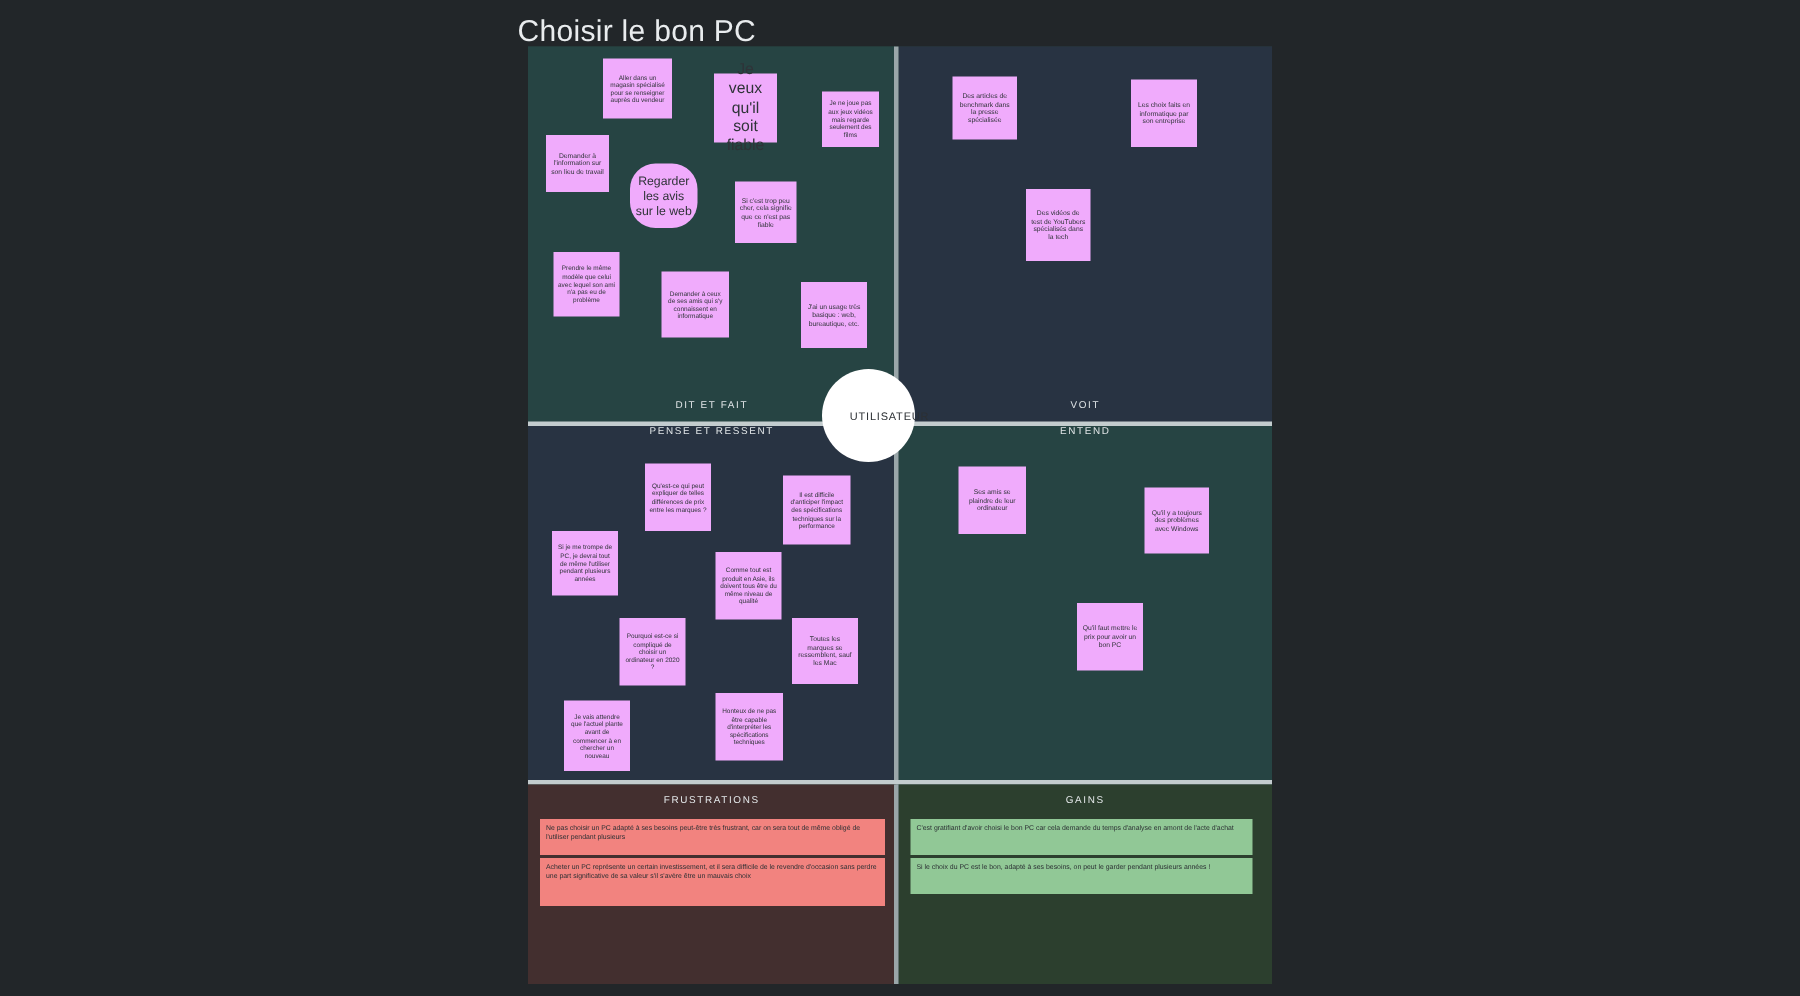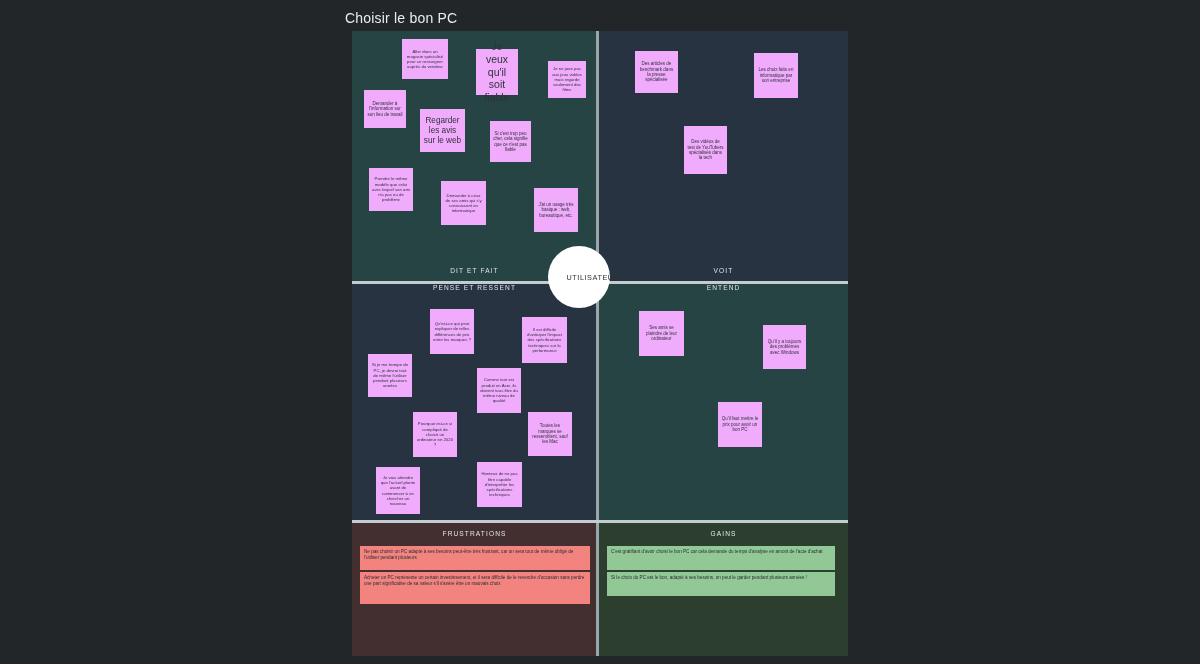"Choisir le bon PC" #page-title { font-size: 14px -> 20px }
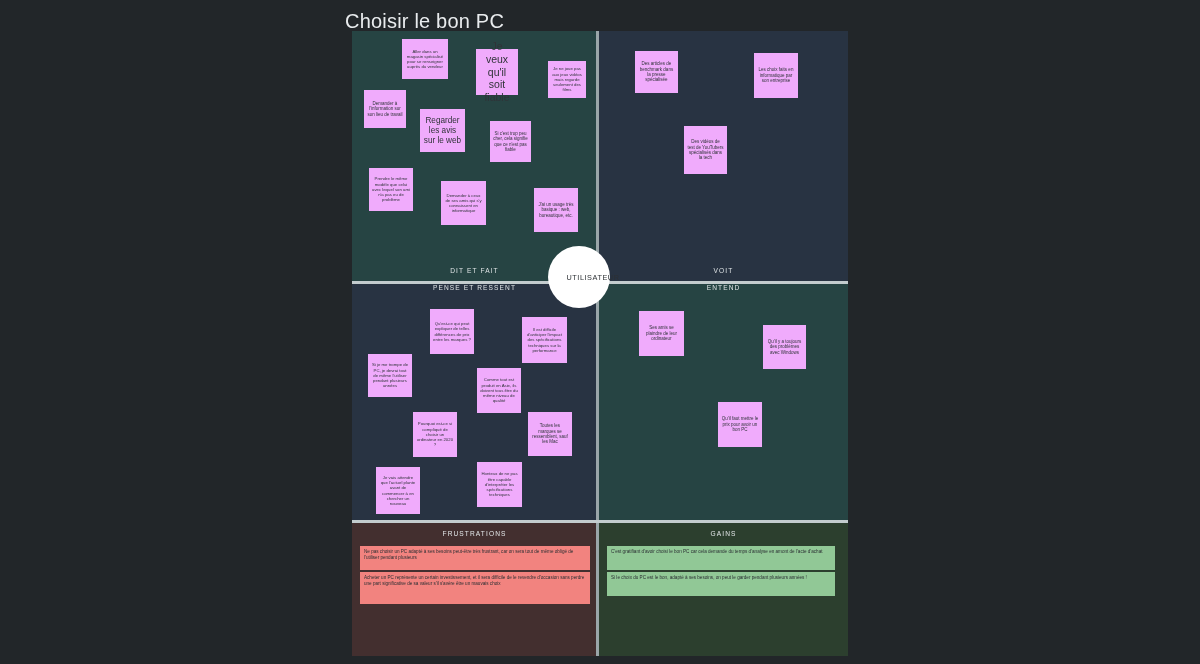"Regarder les avis sur le" .note.lg { border-radius: none -> 17px }
